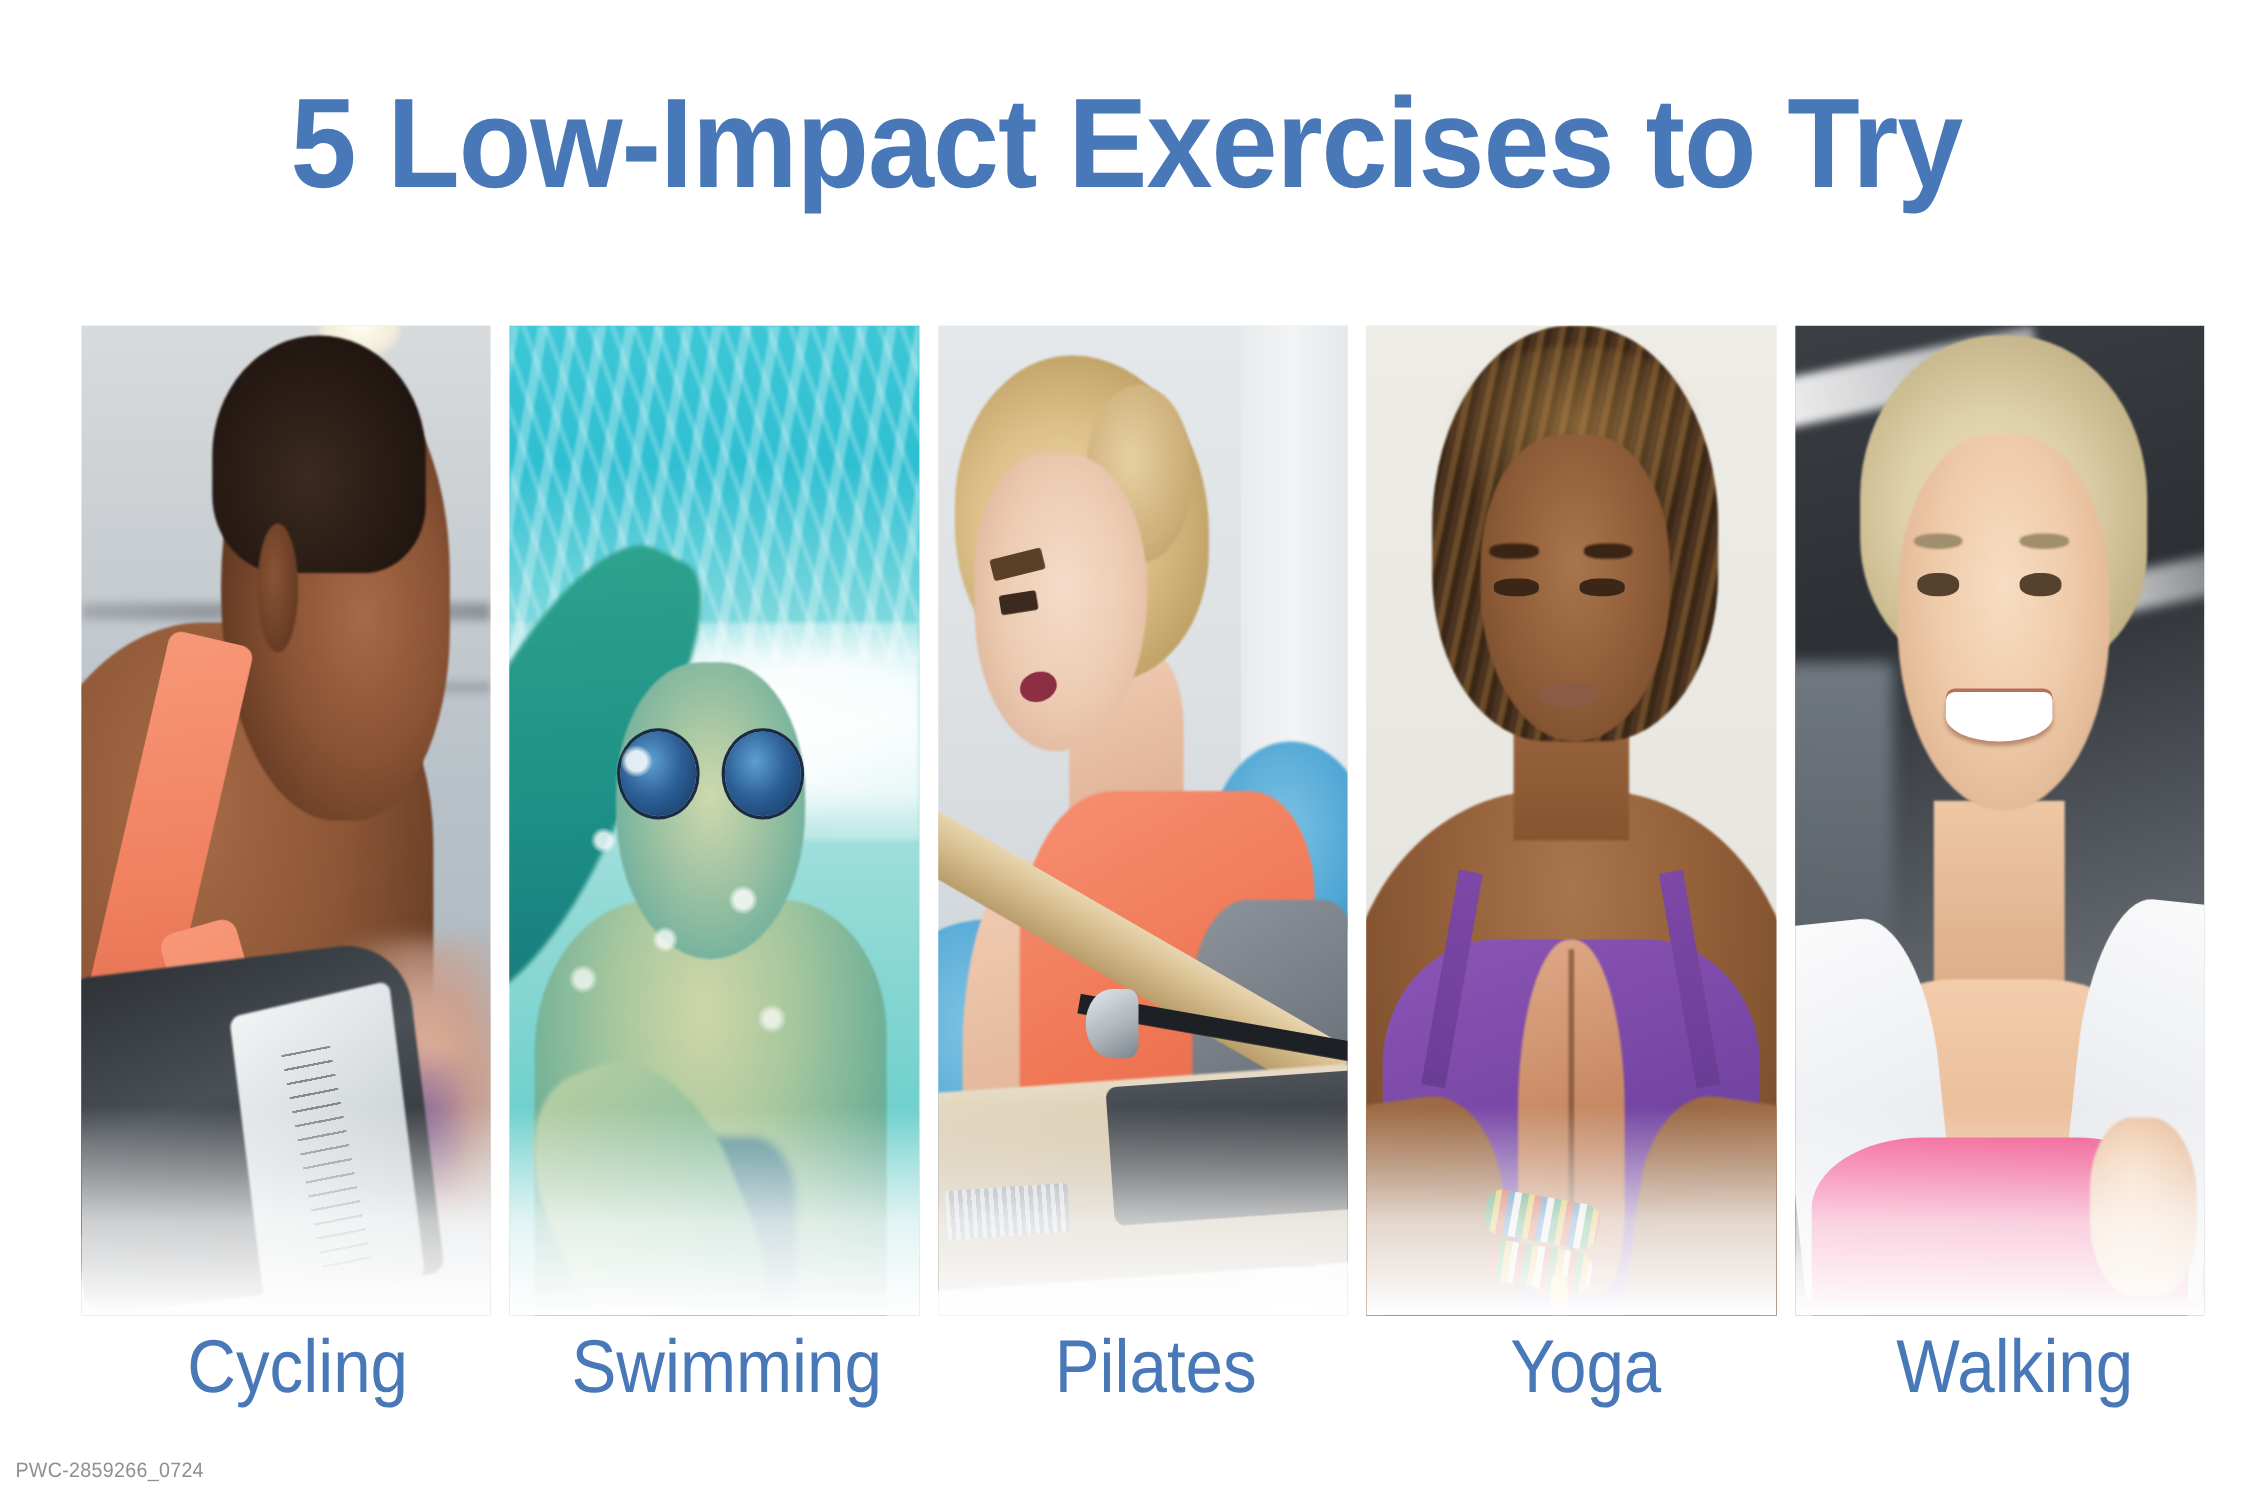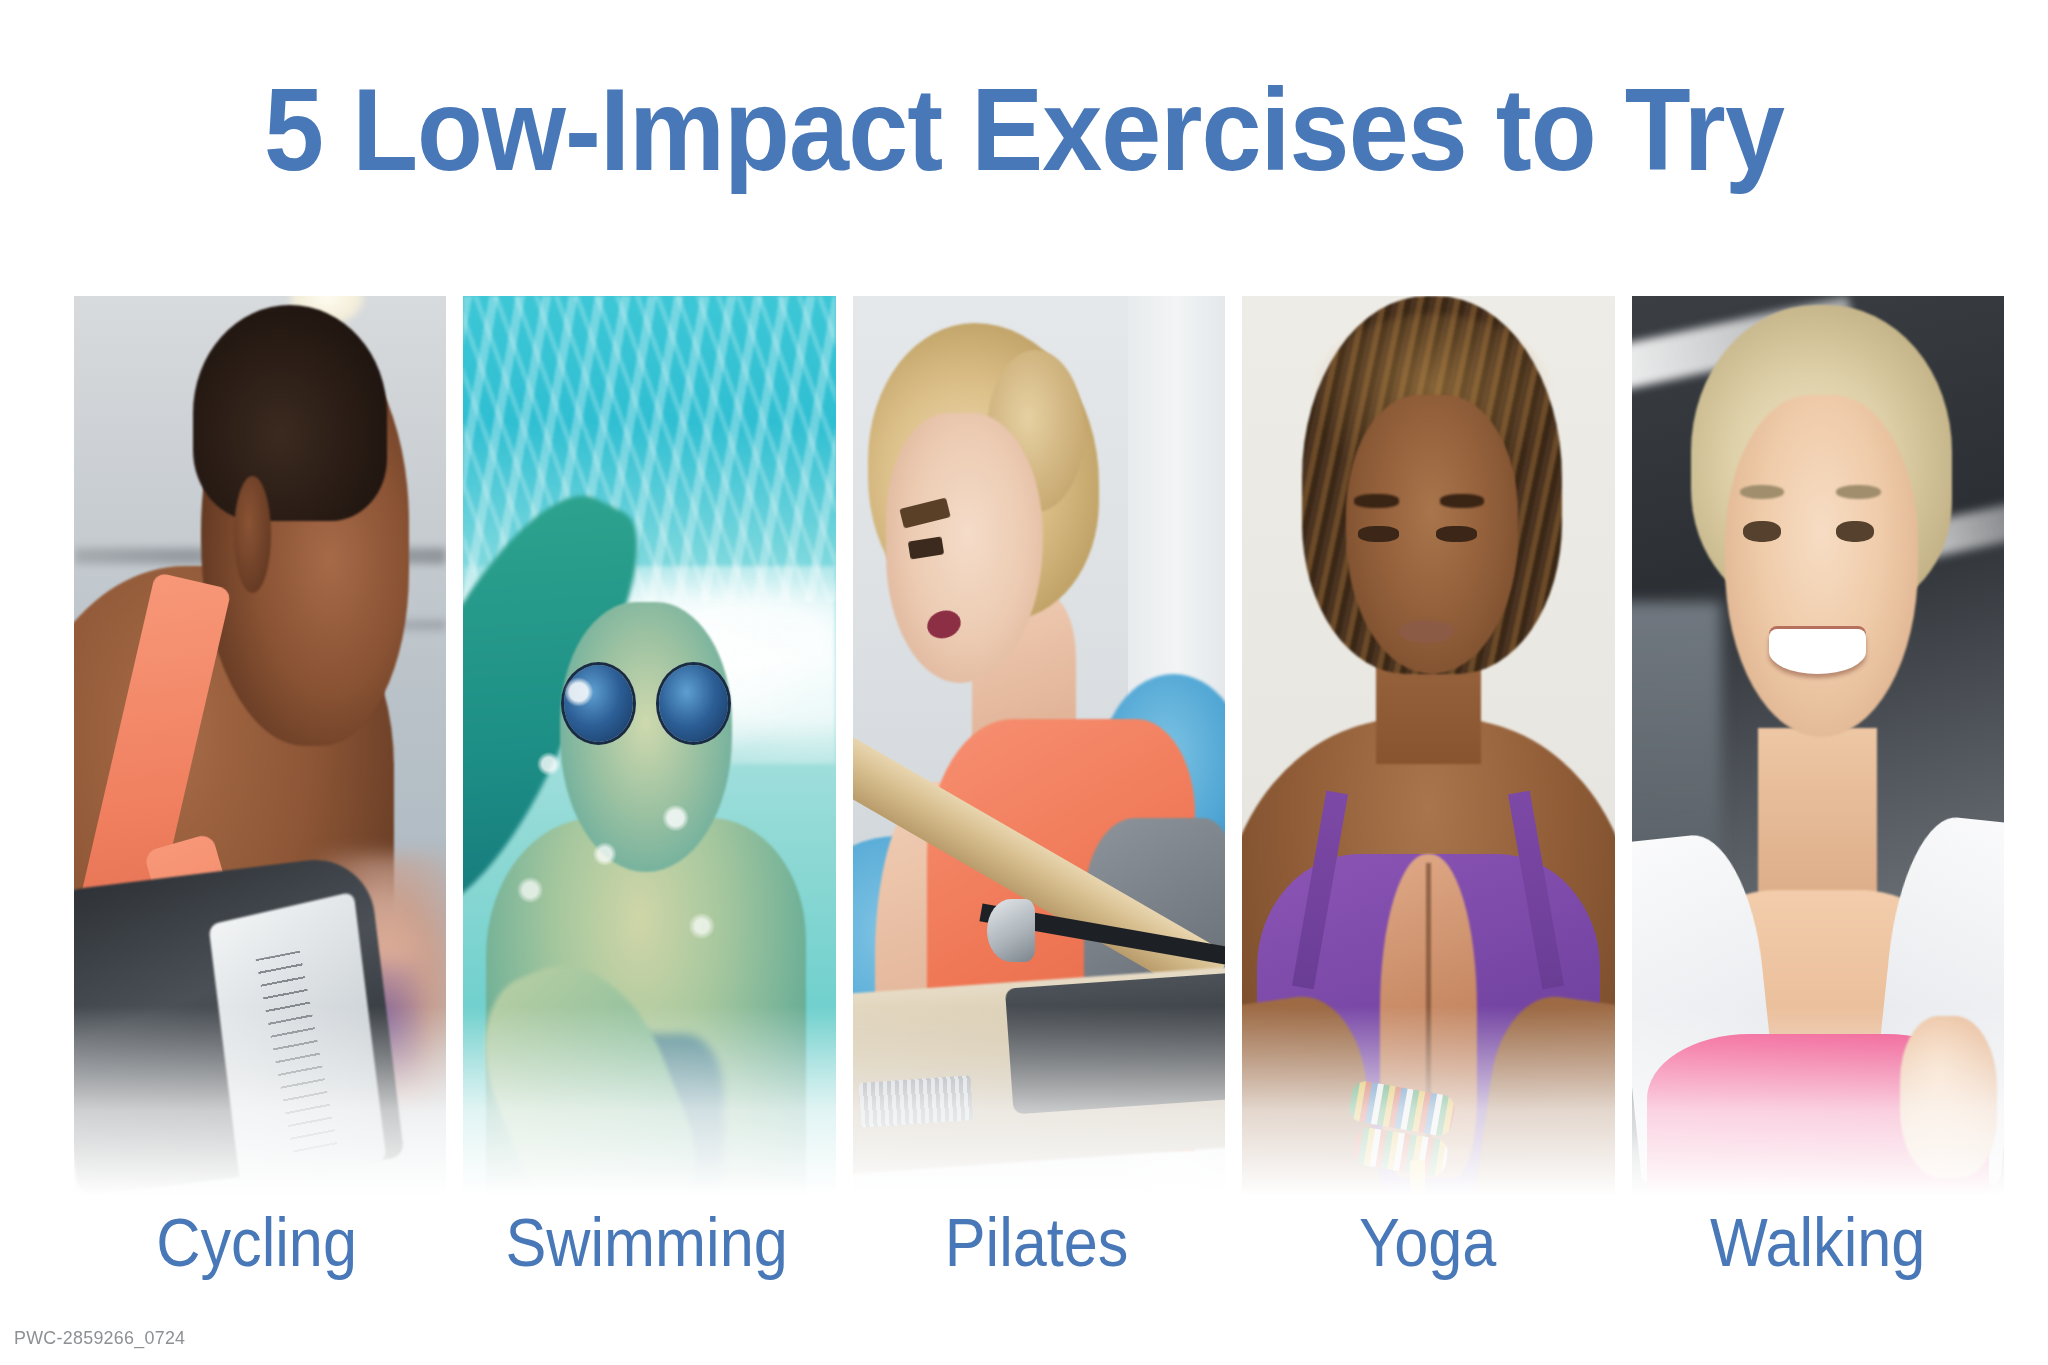"Cycling" .labels { left: 72px -> 86px }
